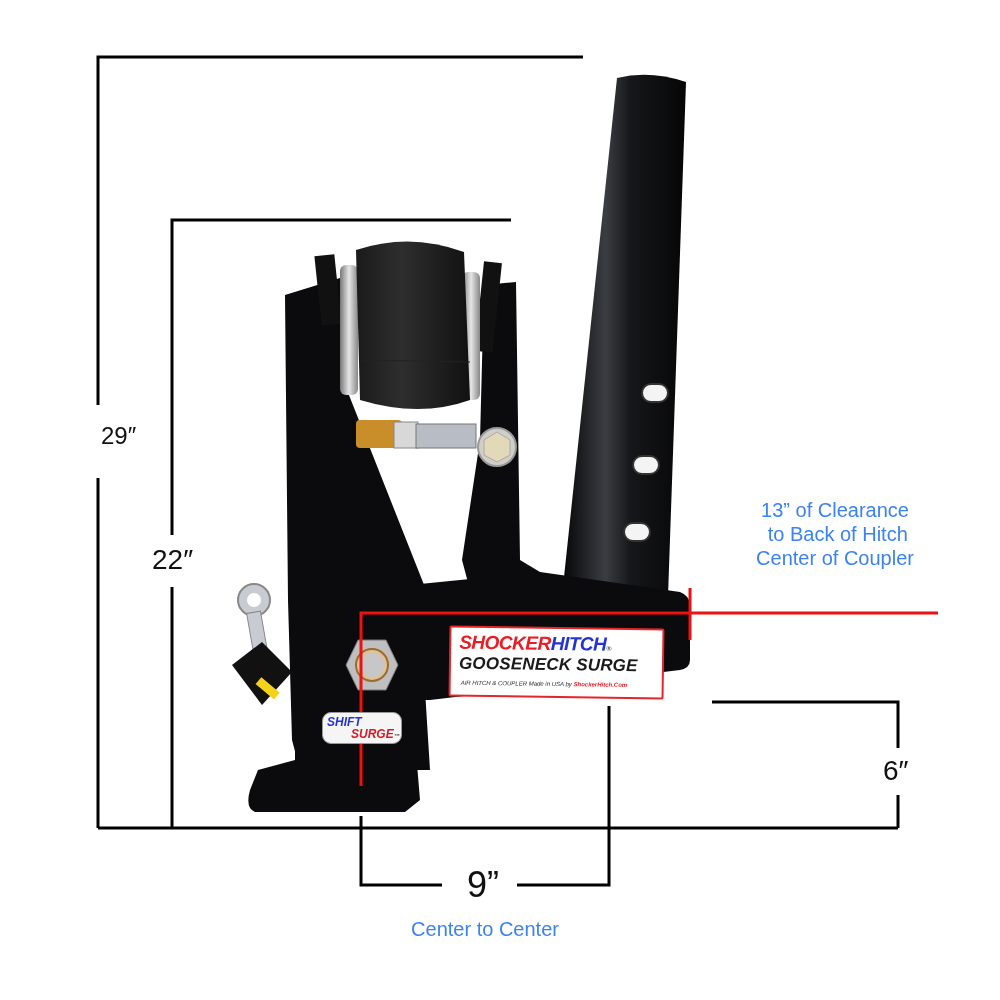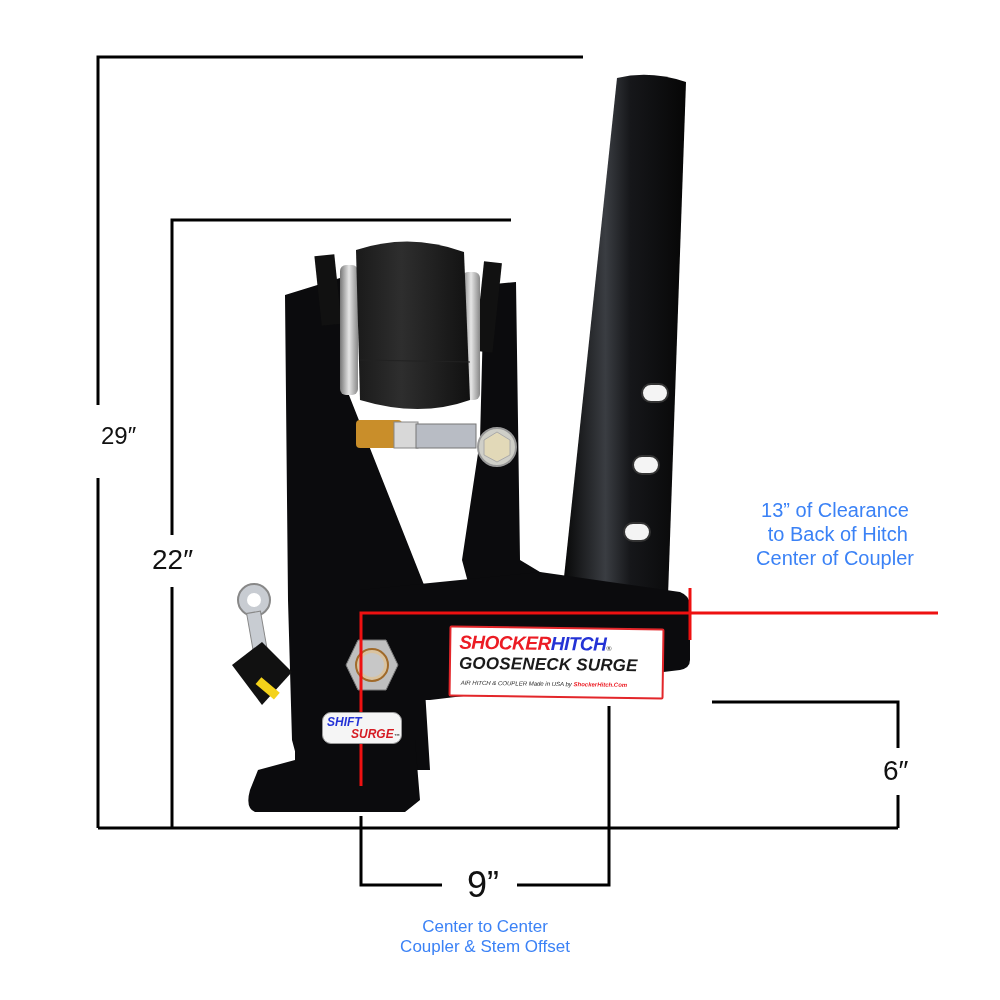"Center to Center" div.note { font-size: 17px -> 20px }
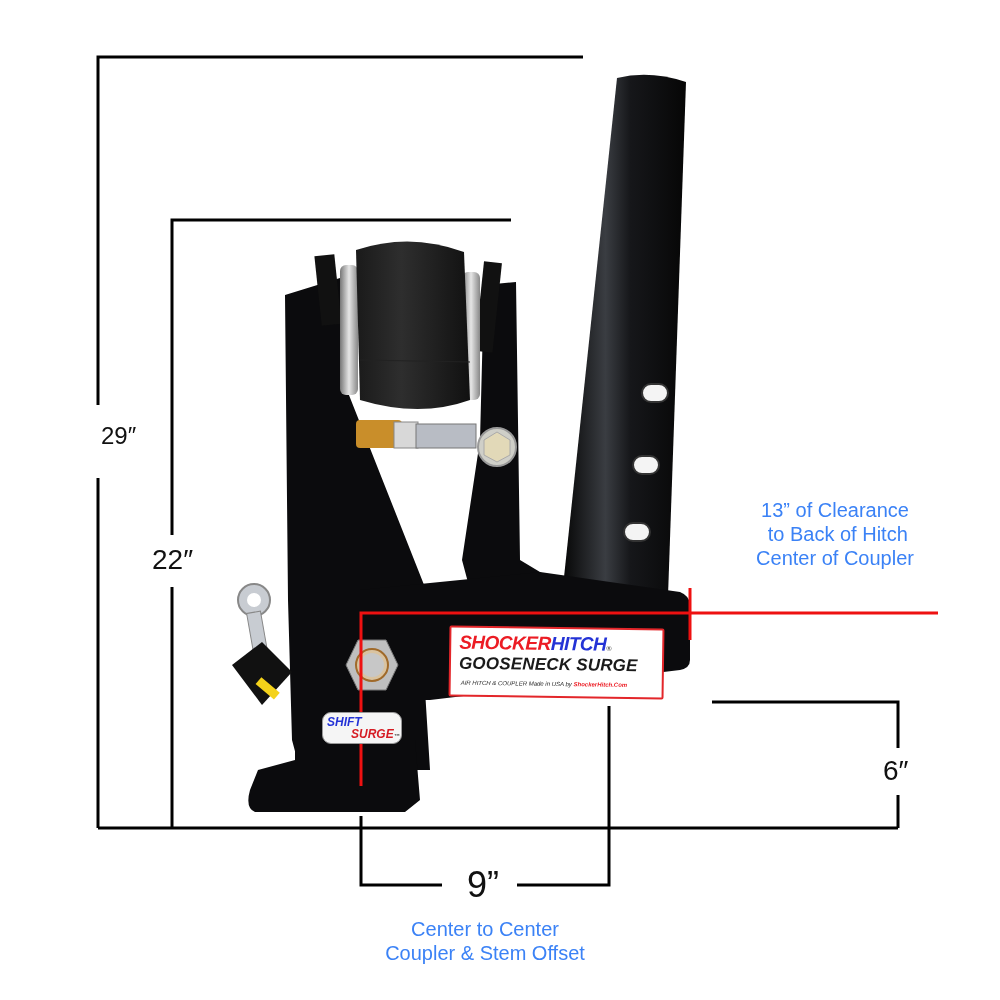"Coupler & Stem Offset" div { html: <div>Coupler &amp; Stem Offset</div> -> none }
